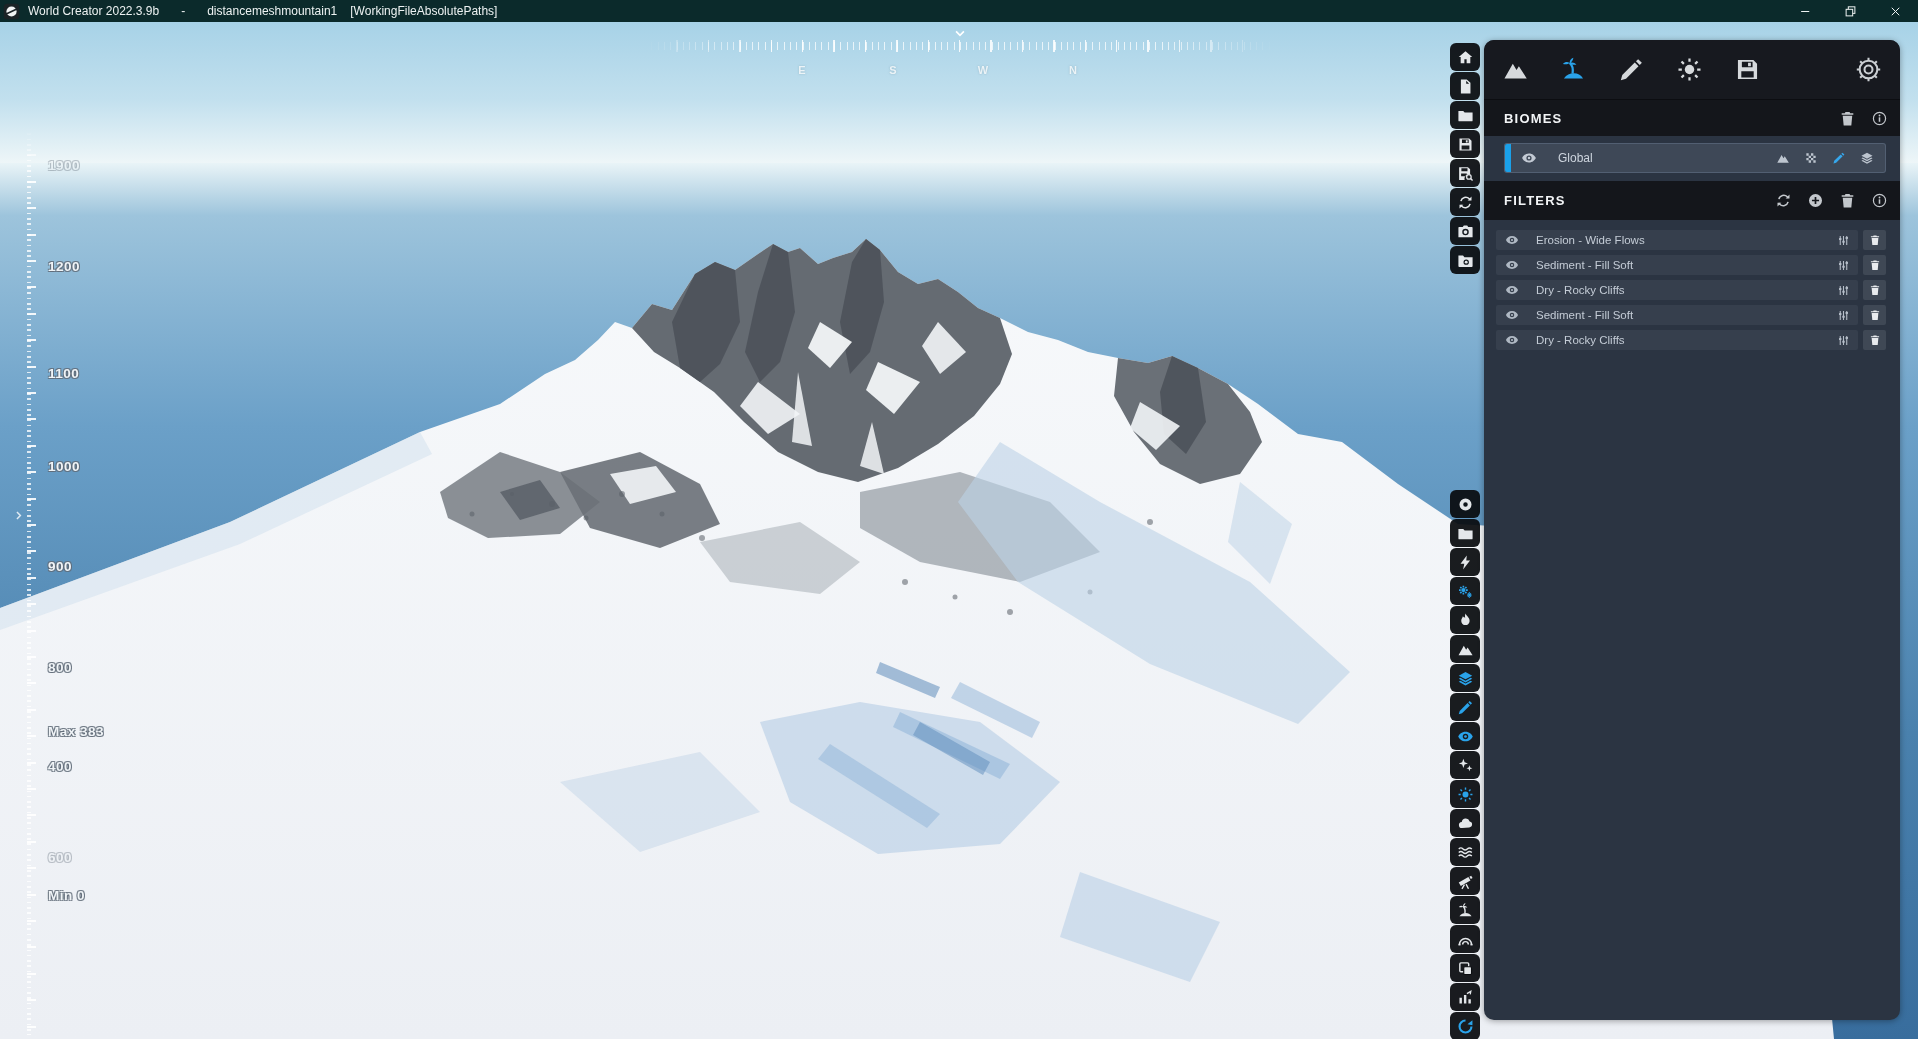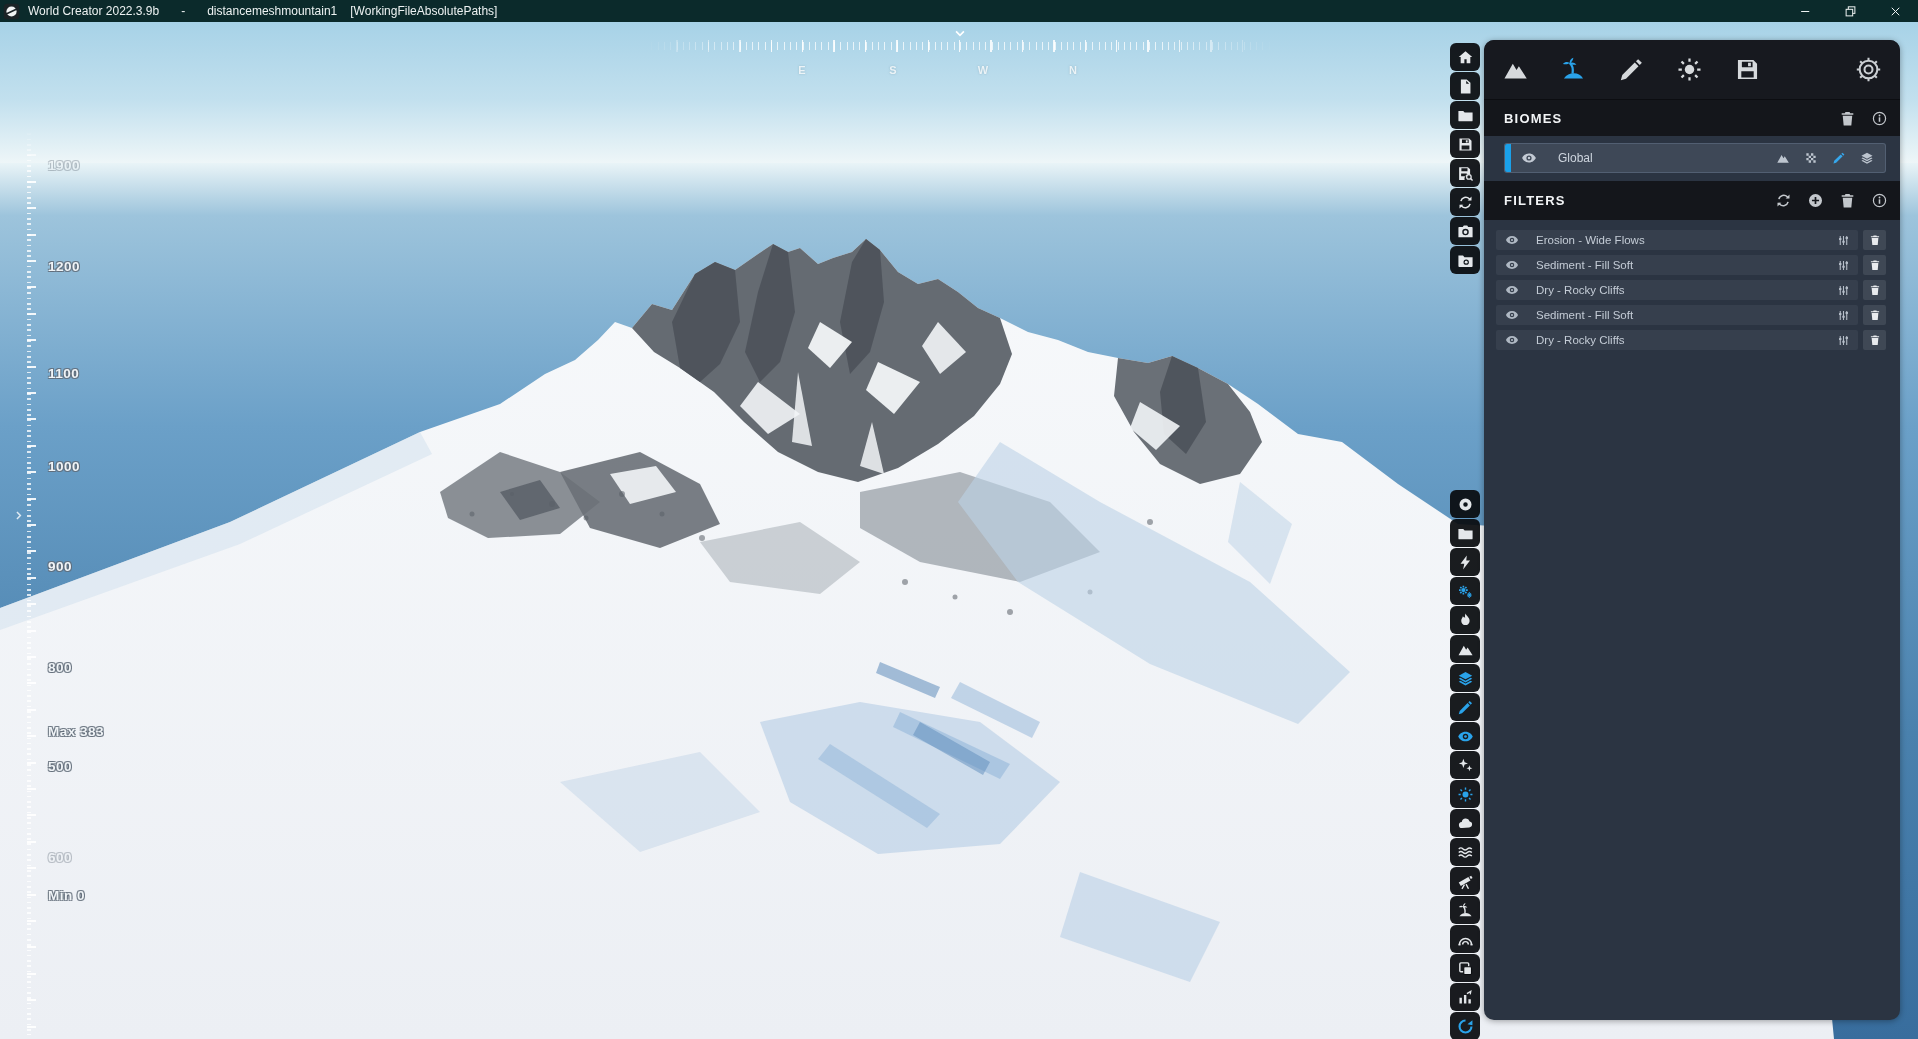"500" span.ruler-label { text: 500 -> 400 }
